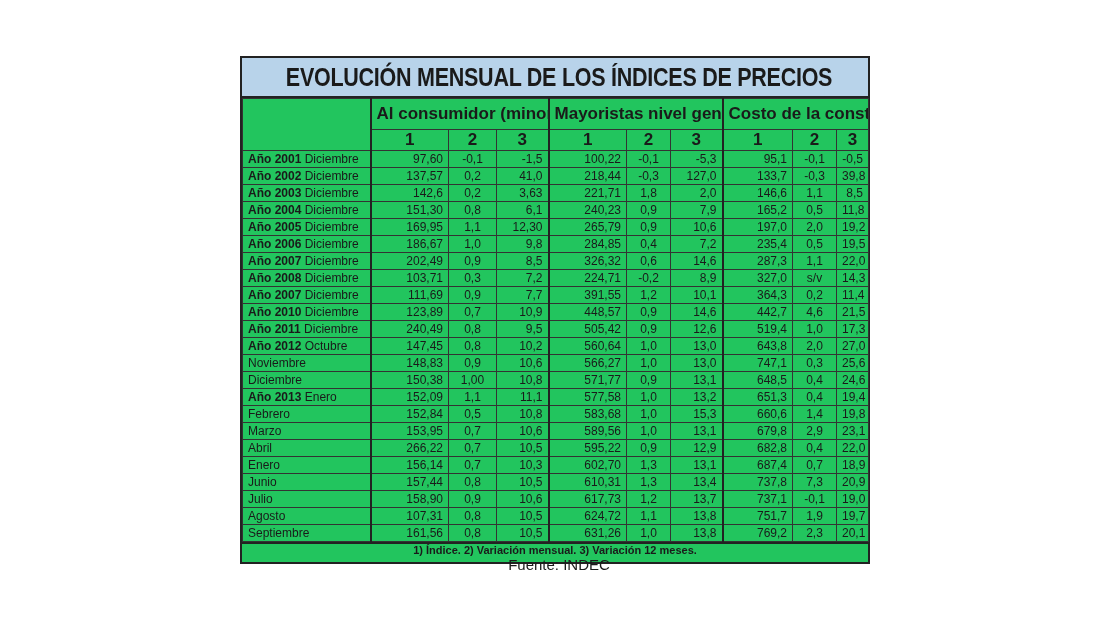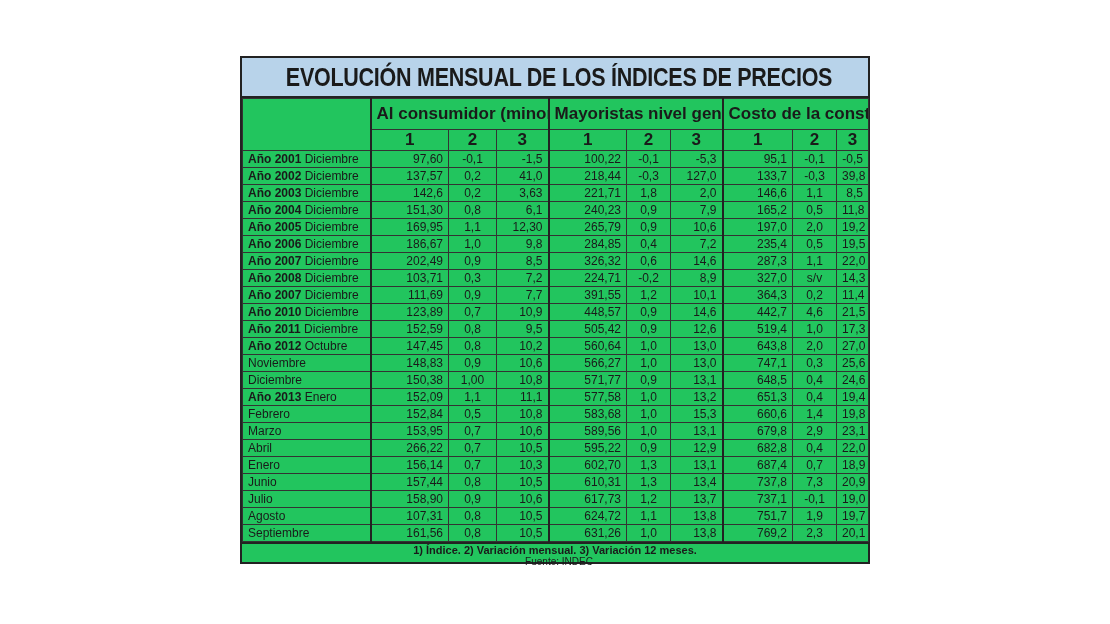"152,59" td.n { text: 152,59 -> 240,49 }
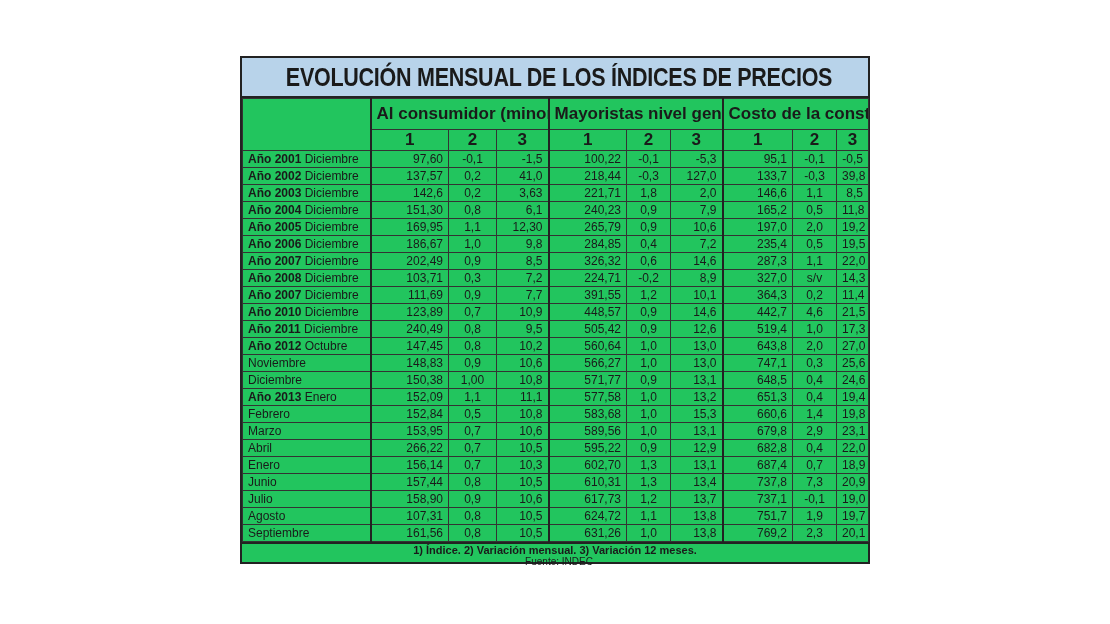"Fuente: INDEC" .foot .src { font-size: 10px -> 15px }
